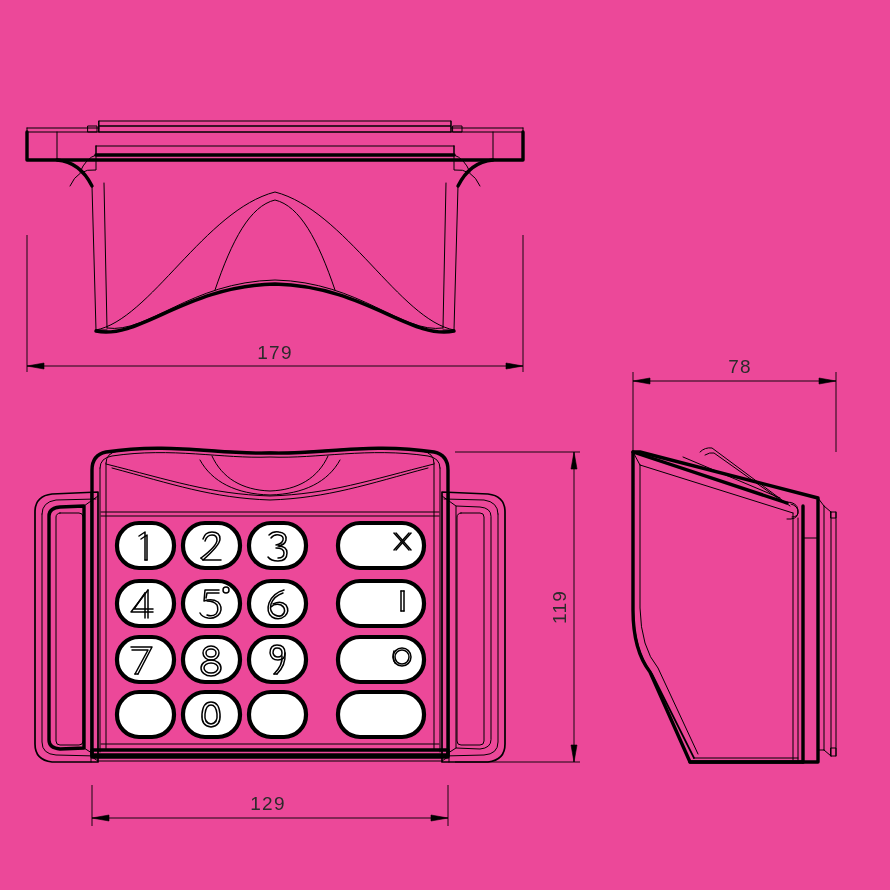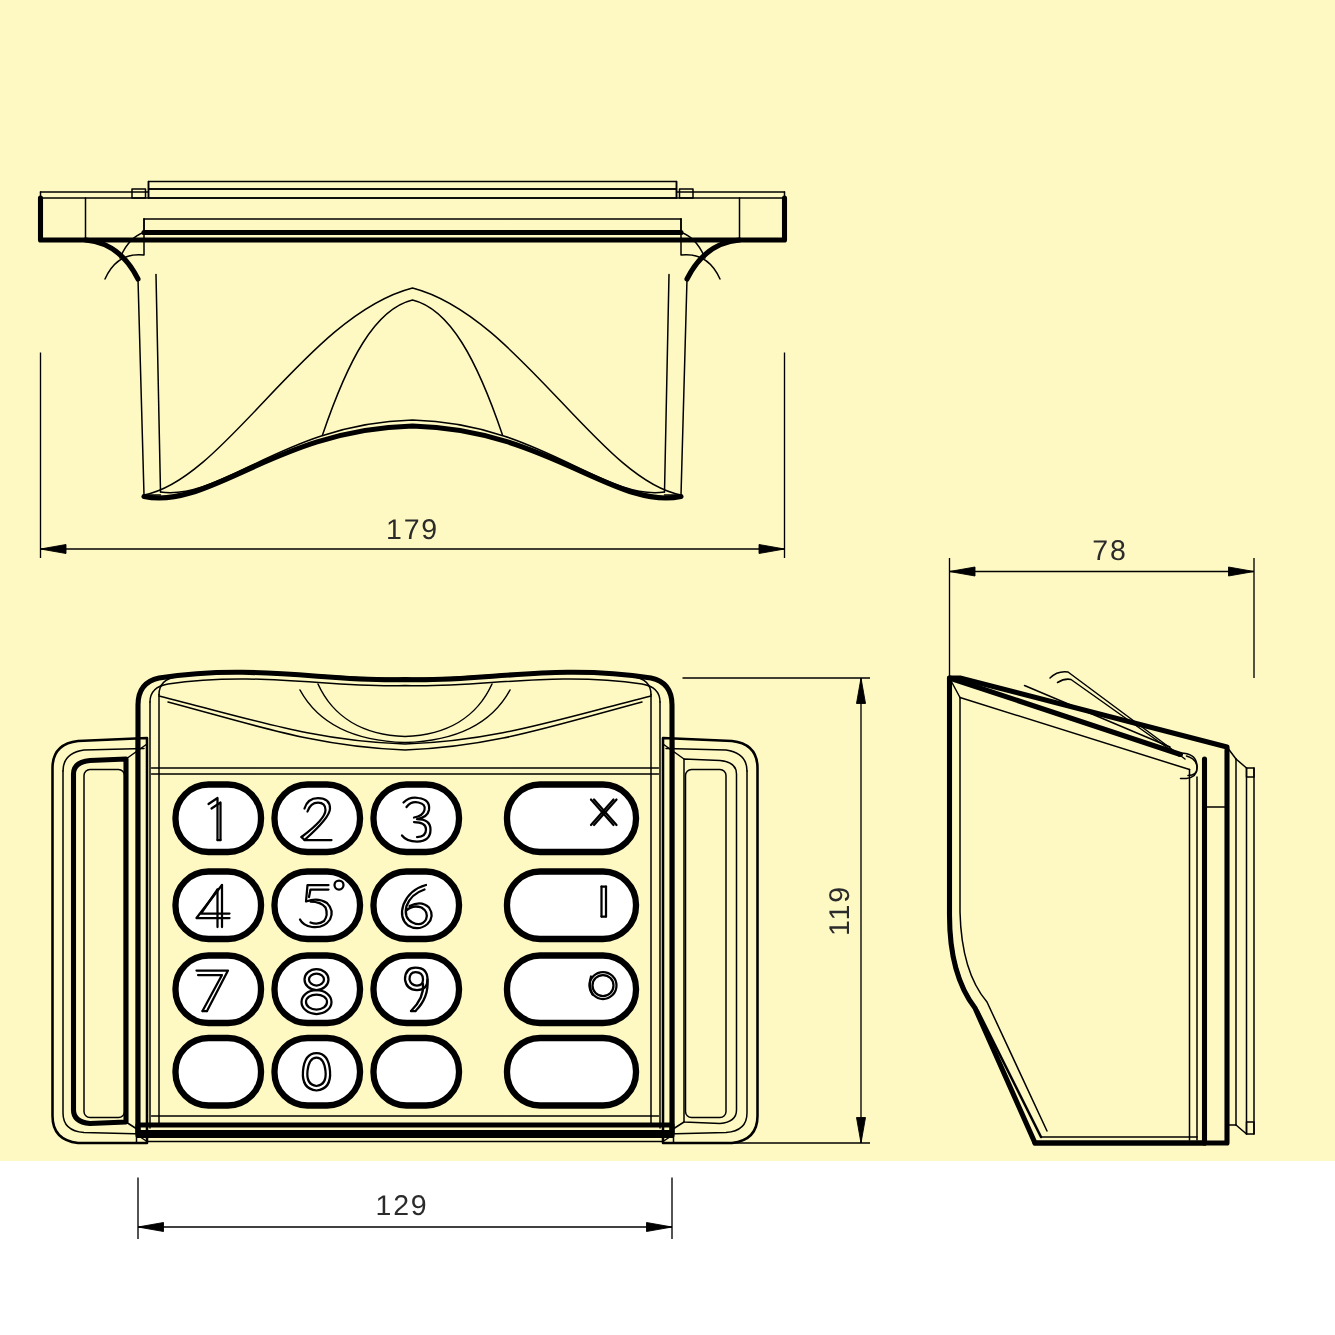"179" #drawing-root { background: #fef9c3 -> #ec4899; height: 774px -> 890px }
